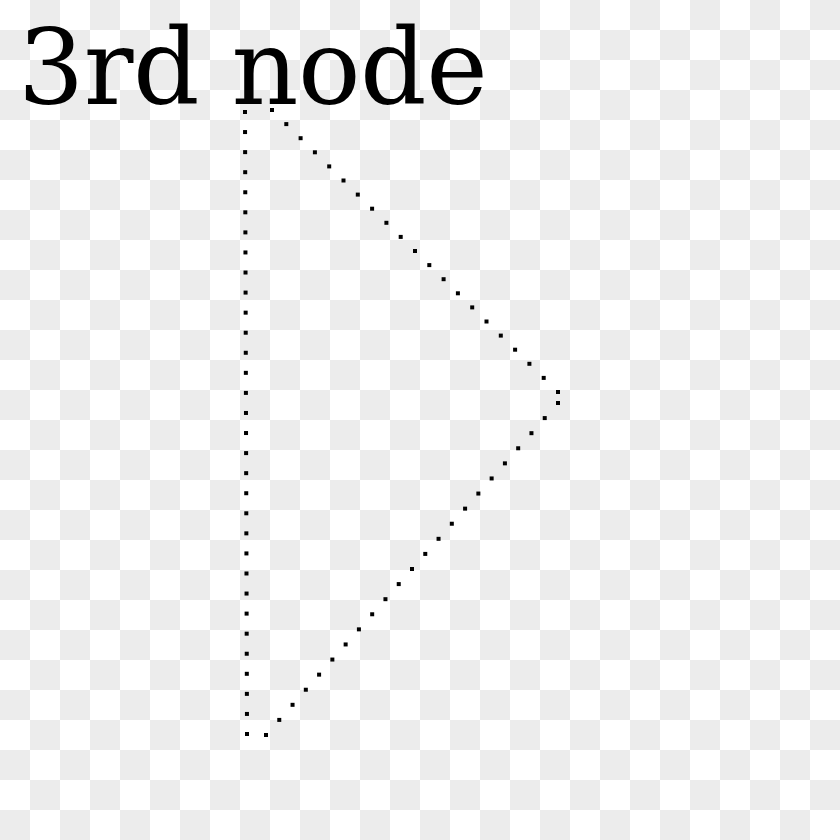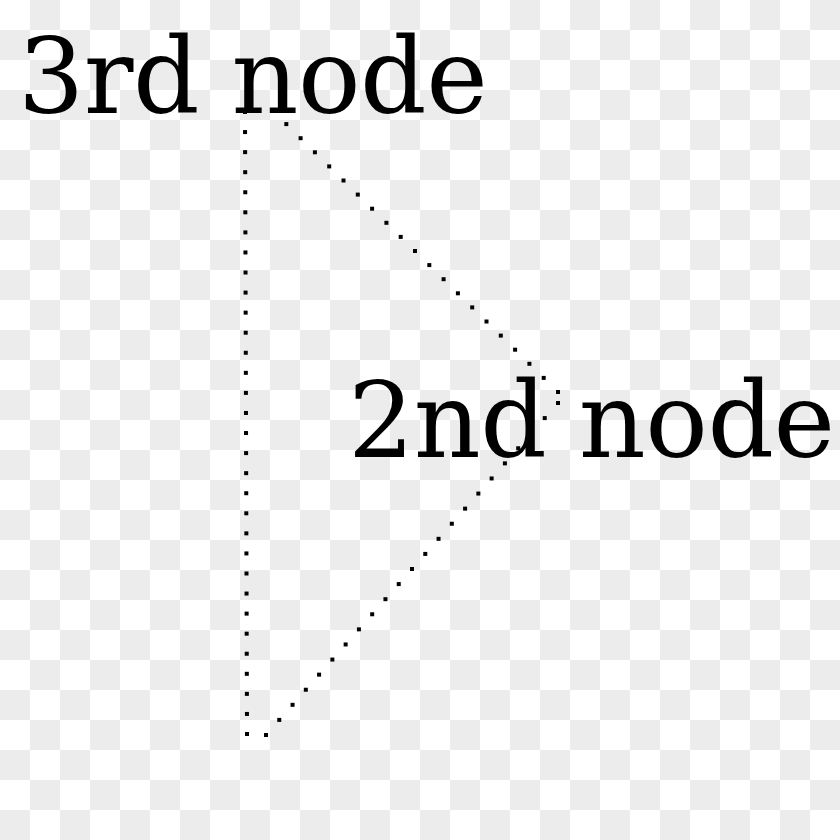"3rd node" div.node-label { top: 25px -> 16px }
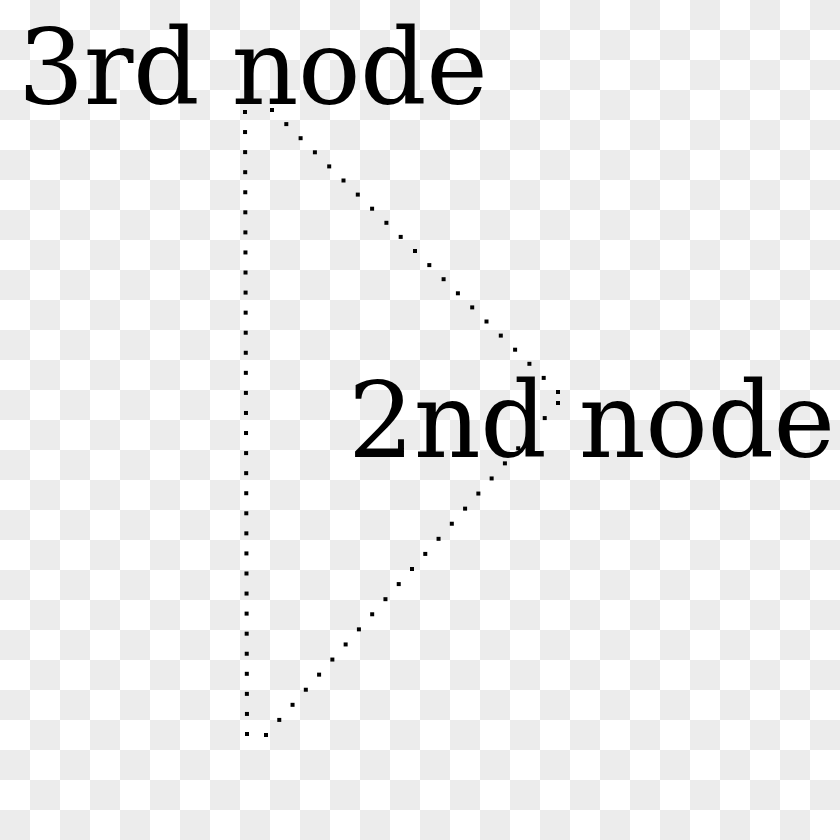"2nd node" div.node-label { html: <div>2nd node</div> -> none }
